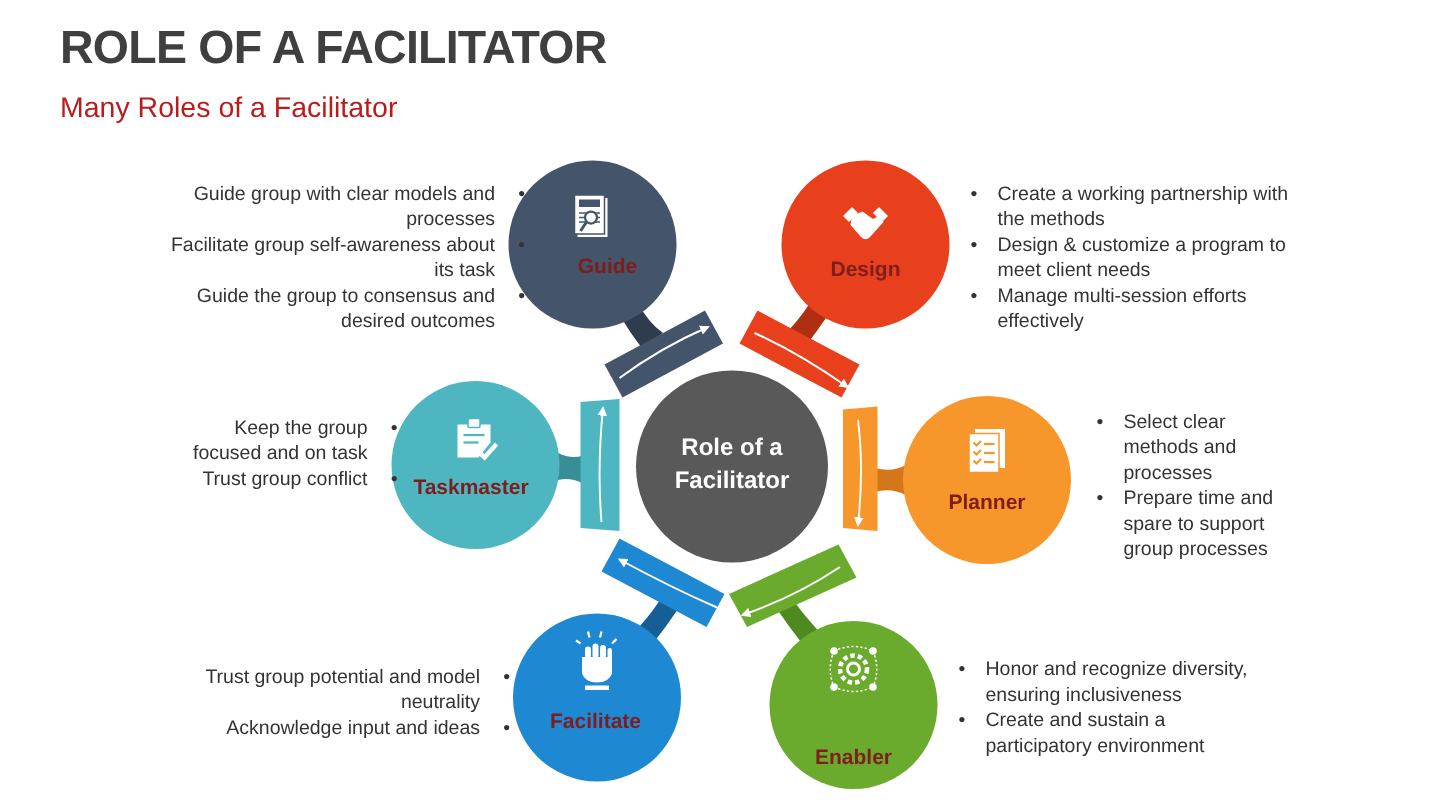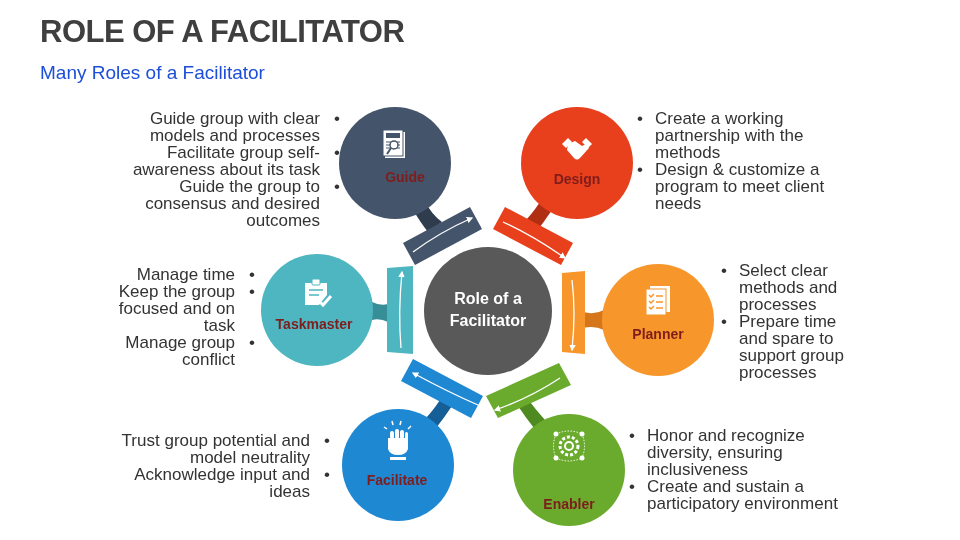"Many Roles of a Facilitator" .subtitle { color: #1d4ed8 -> #b91c1c }
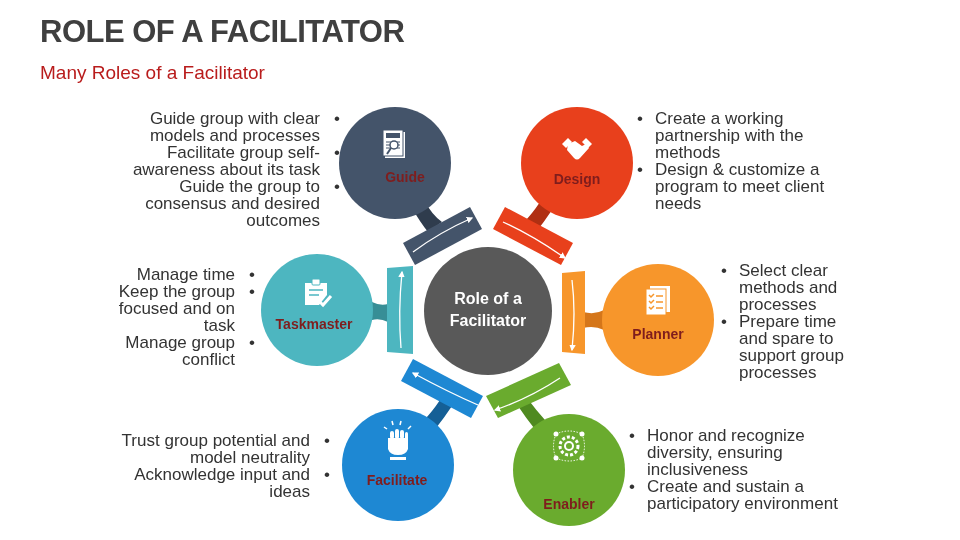"Guide group with clear models" .bullets { font-size: 17px -> 13px; margin: 0 -> 10px }
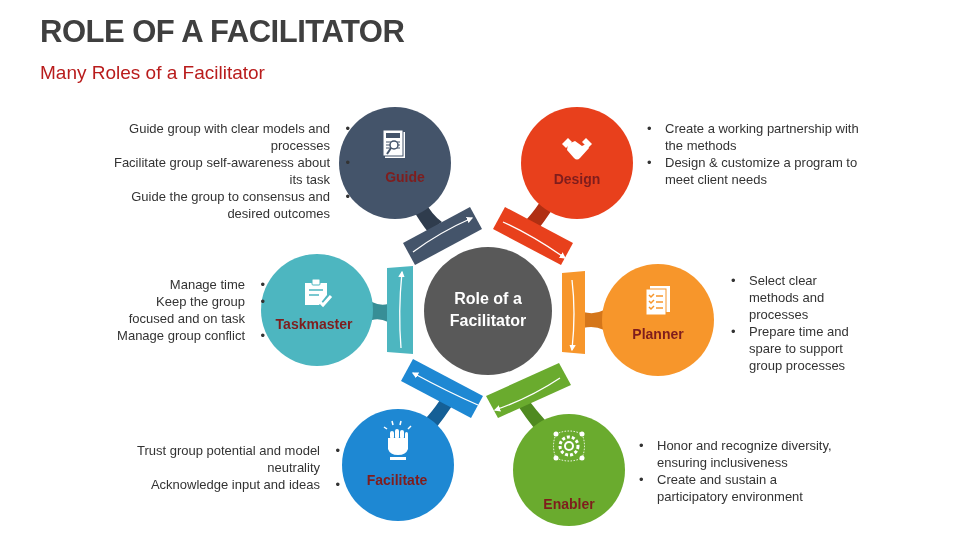"Manage multi-session efforts effectively" li { html: none -> <li>Manage multi-session efforts effectively</li> }
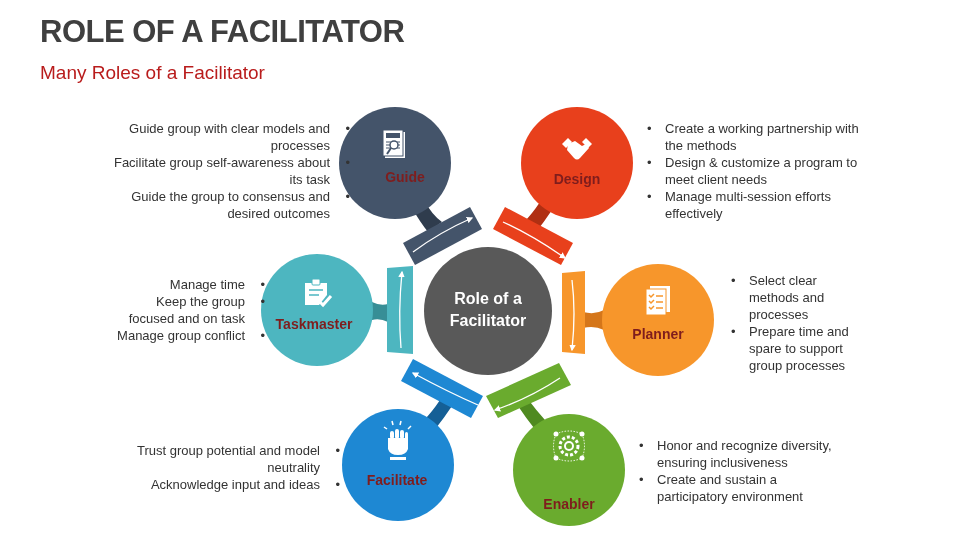"Manage time" li { html: <li>Manage time</li> -> none }
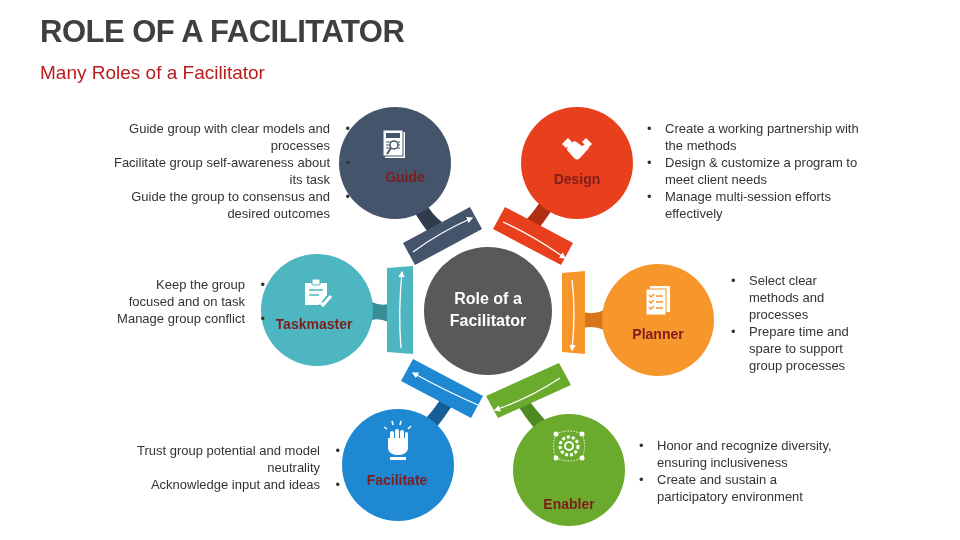"Manage group conflict" li { text: Manage -> Trust }
